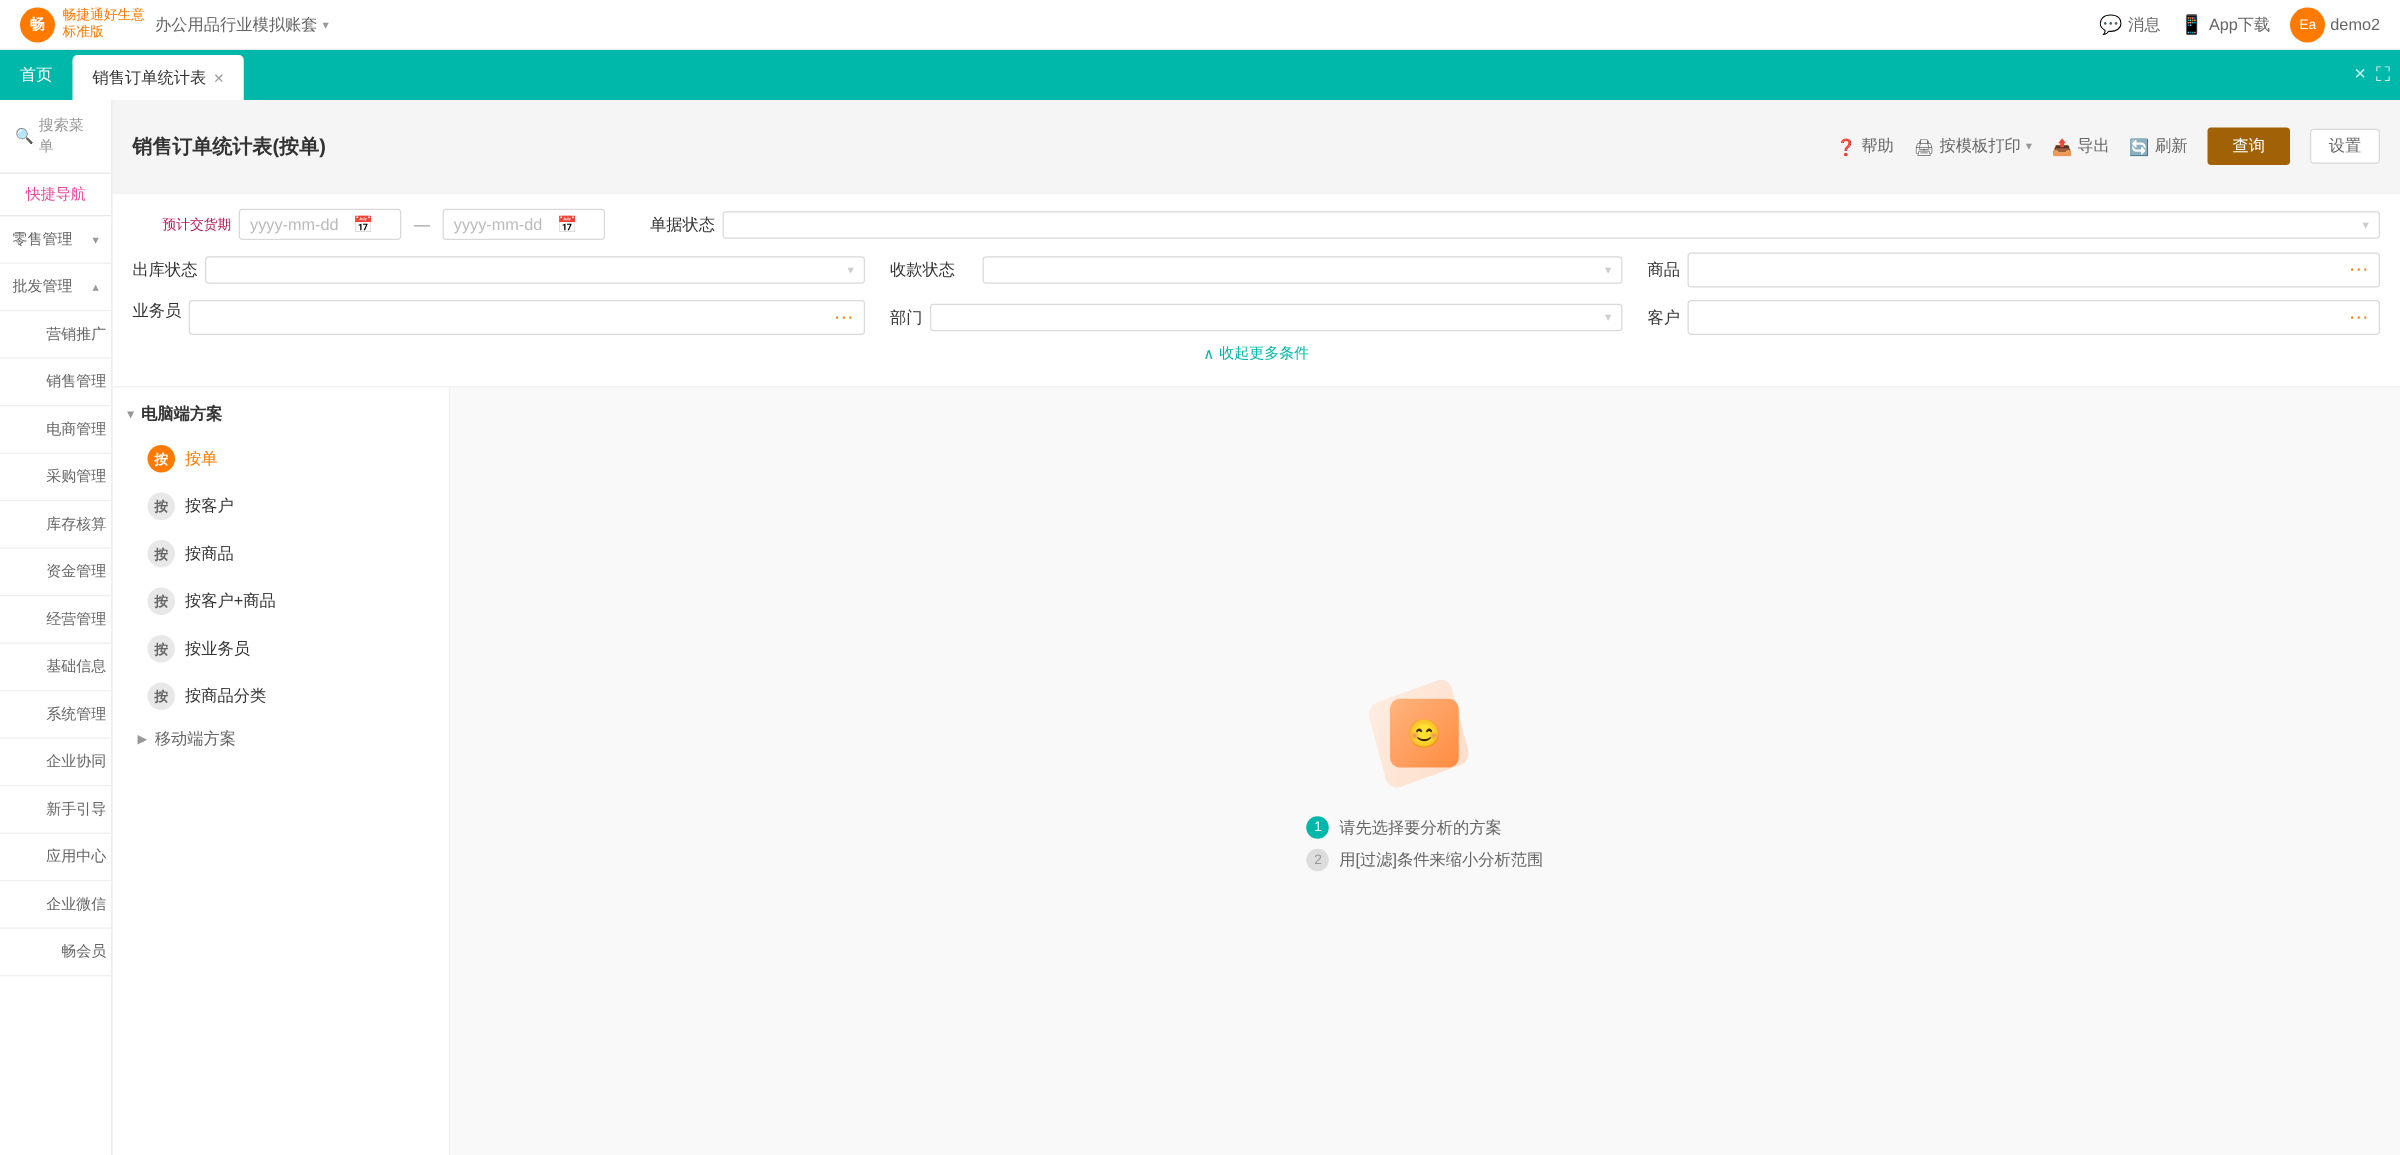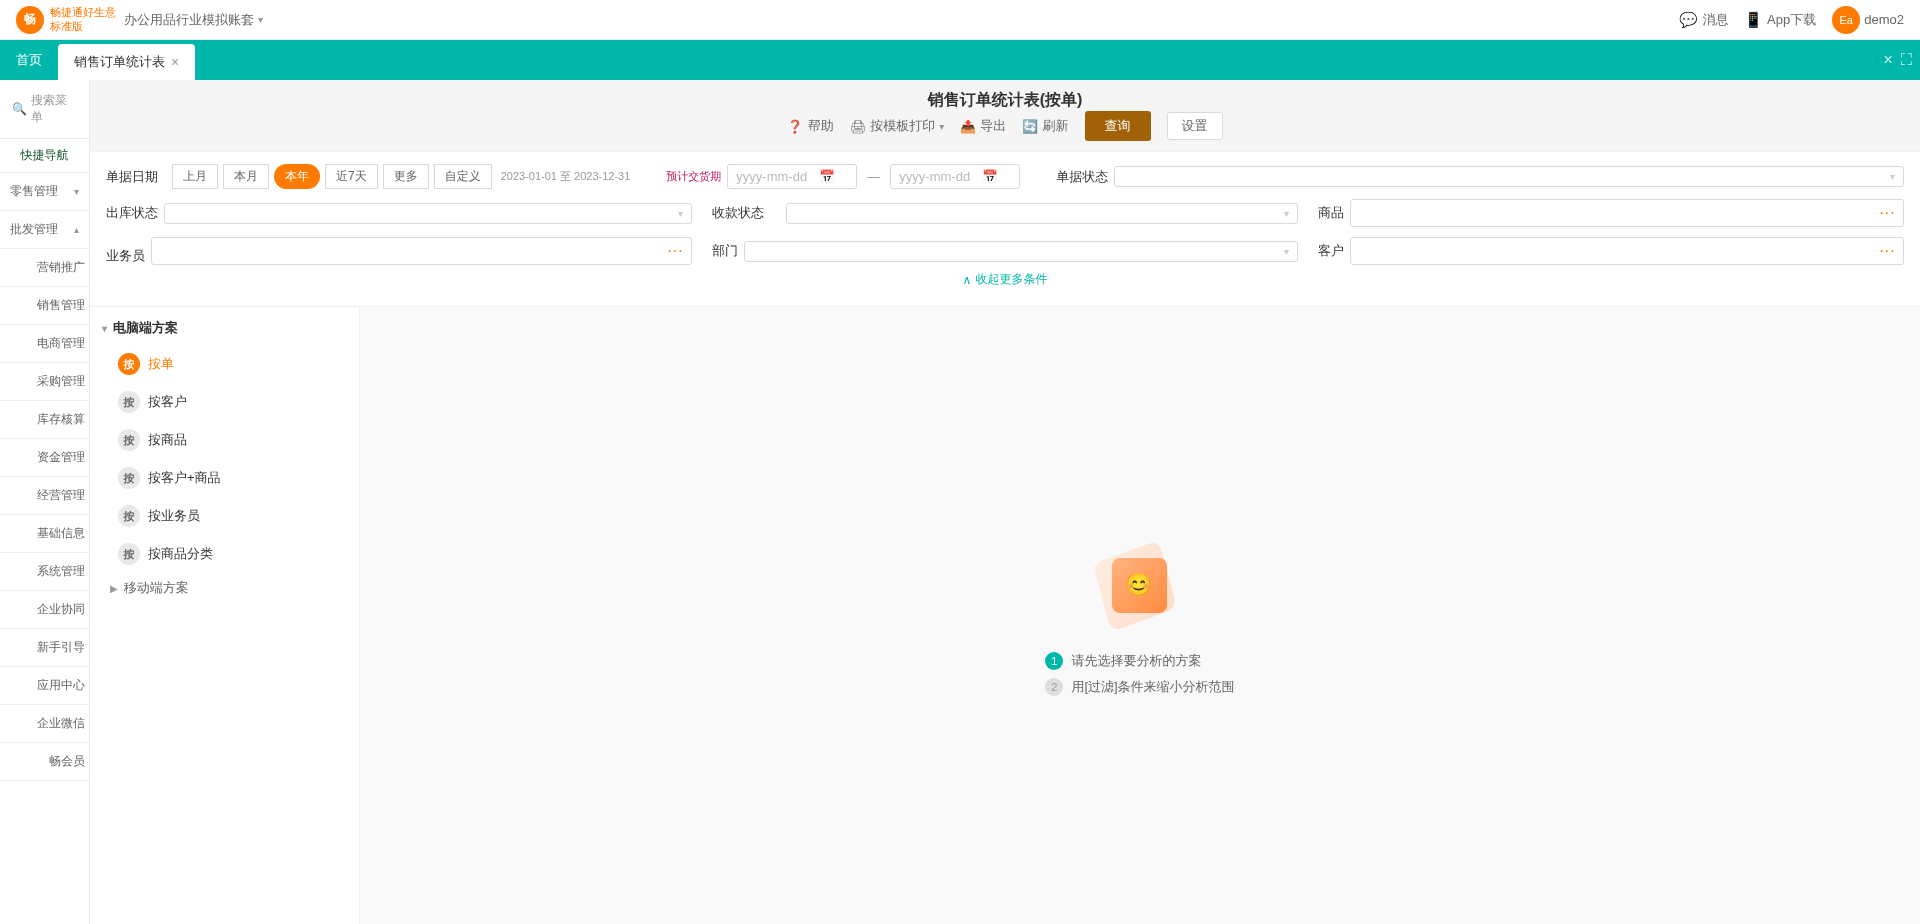"销售订单统计表(按单)" .breadcrumb-area { flex-direction: column -> none; padding: 10px 16px -> 22px 16px }
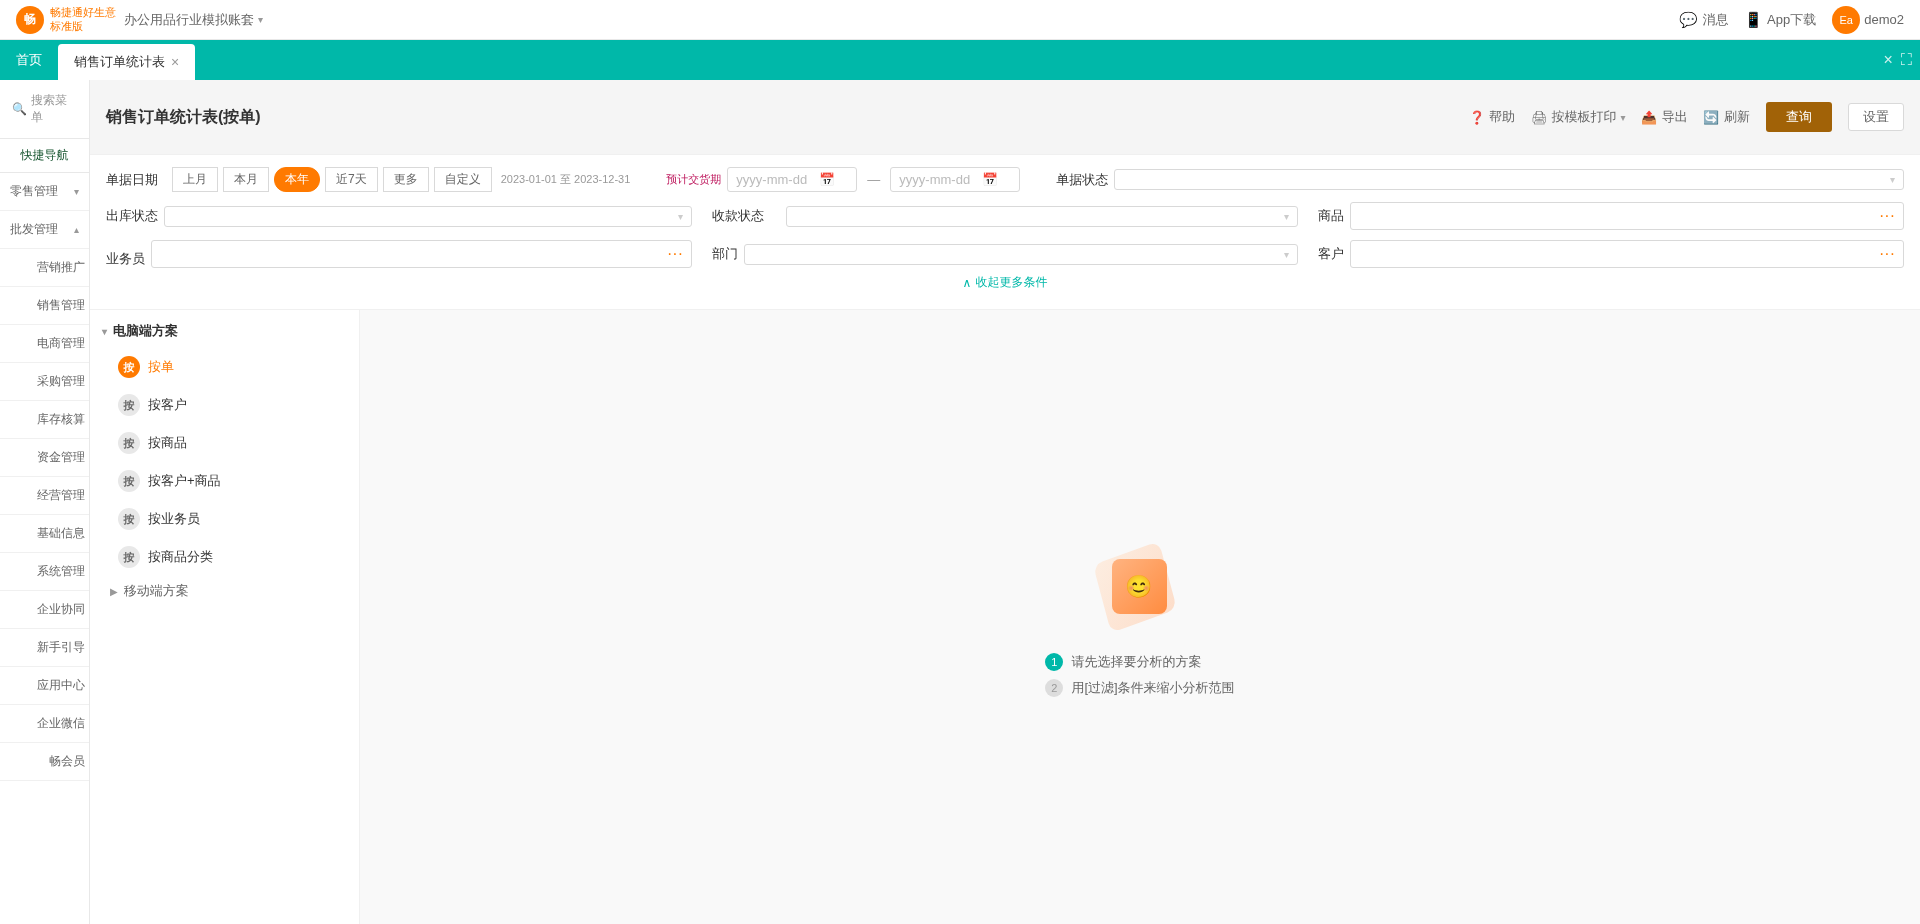"快捷导航" span { color: #14532d -> #ec4899 }
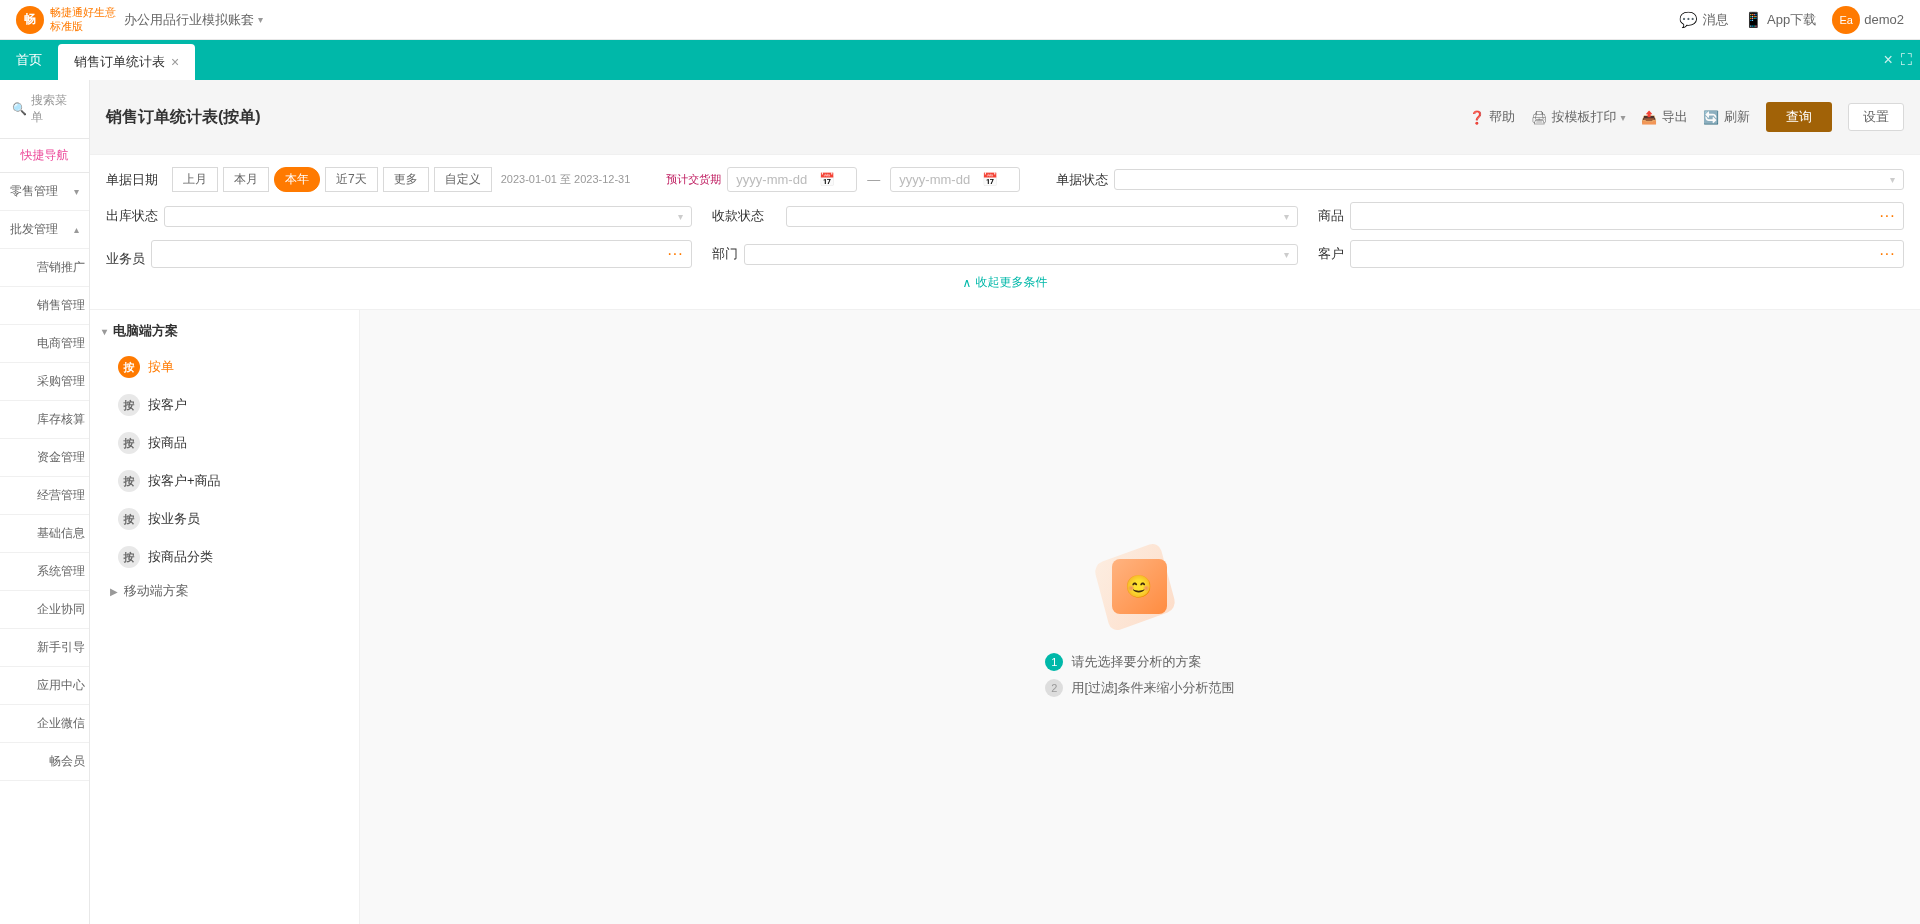"单据日期" div { html: <div> <span>单据日期</span> <button>上月</button> <button>本月</button> <button>本年</button> <button>近7天</button> <button>更多</button> <button>自定义</button> <span>2023-01-01 至 2023-12-31</span> </div> -> none }
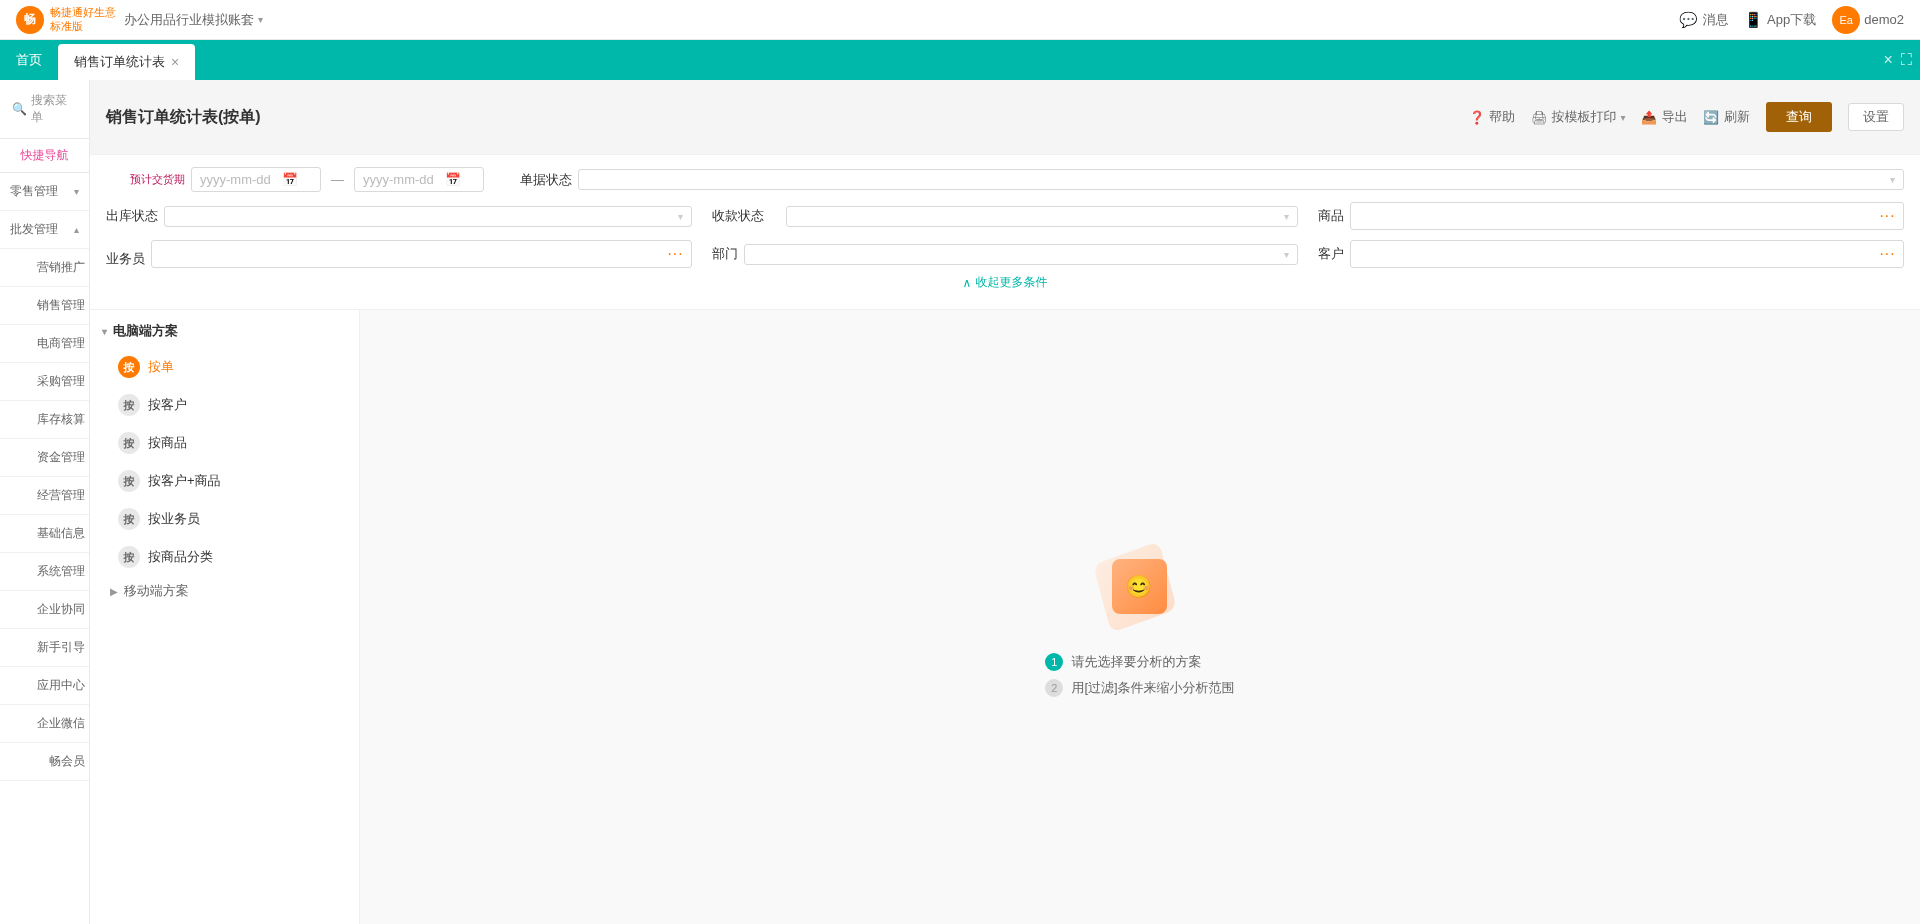"业务员" div { align-items: flex-end -> flex-start }
